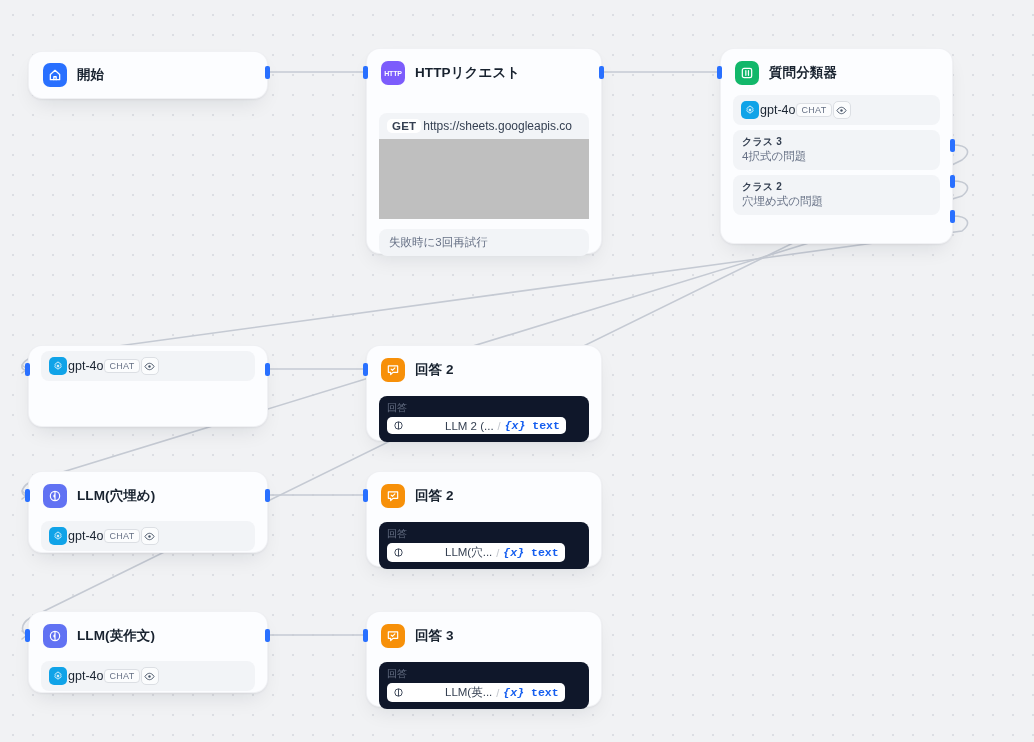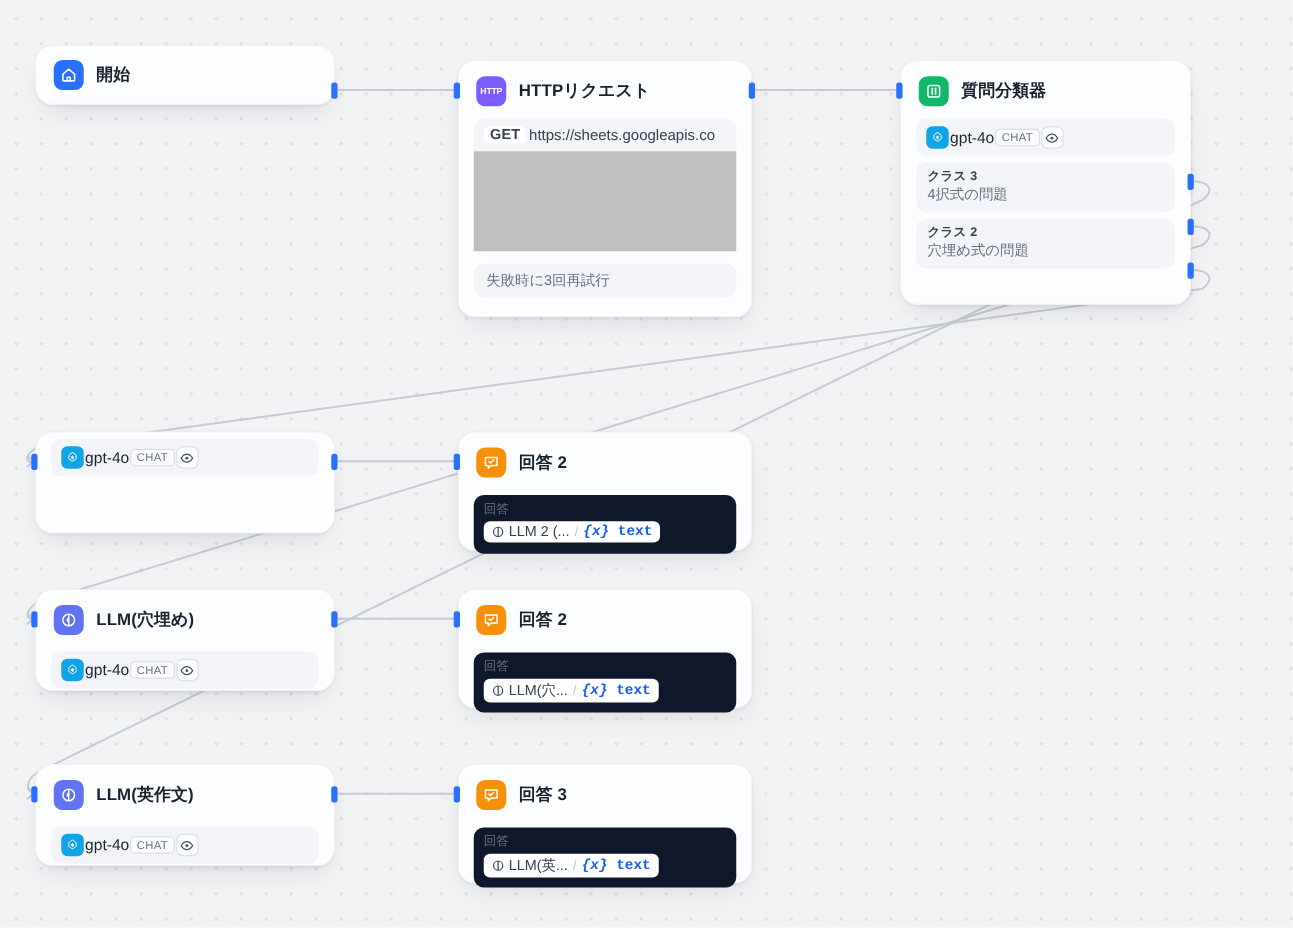"開始" div.node { top: 36px -> 51px }
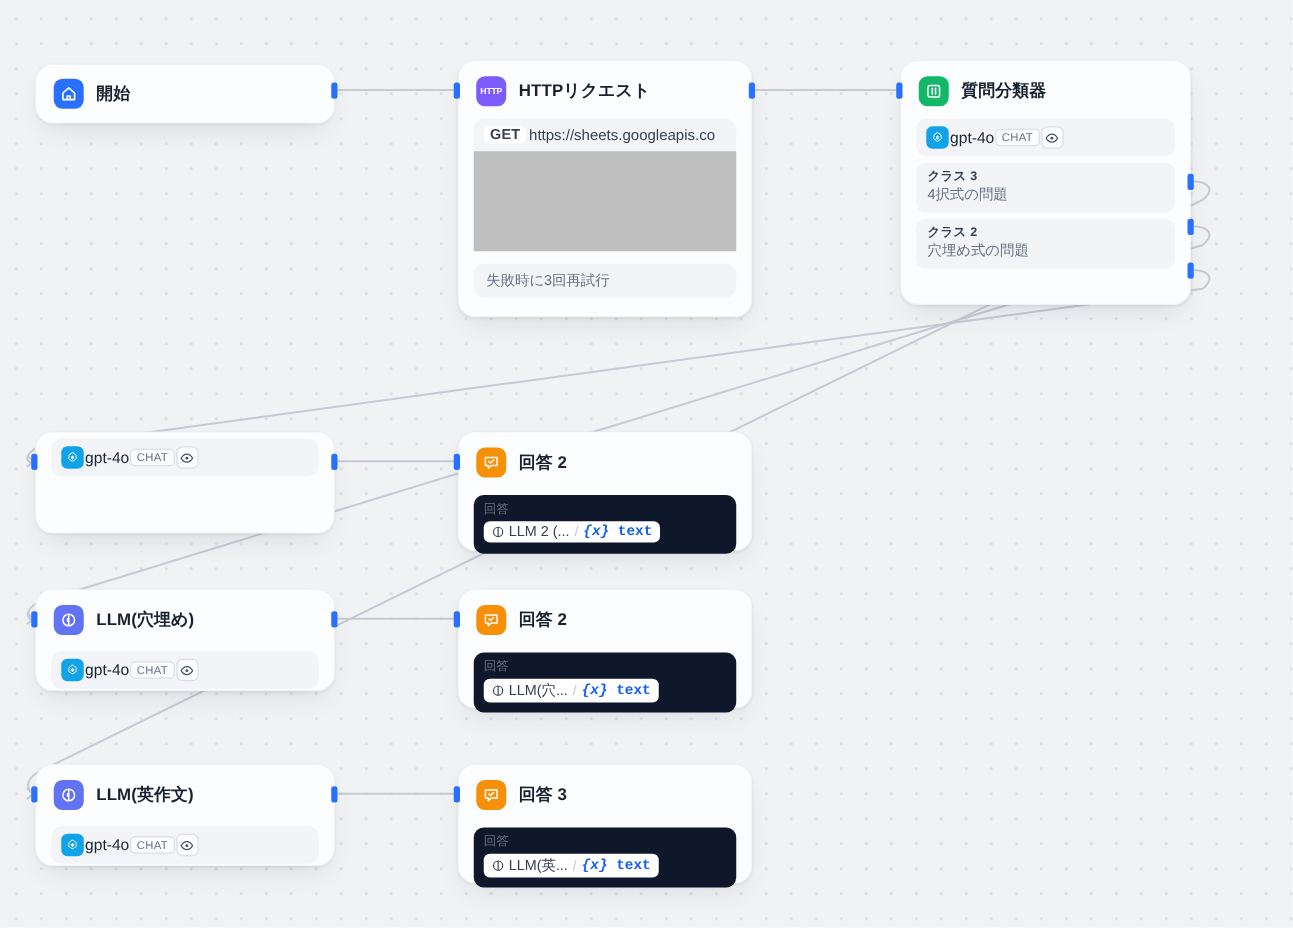"GET" .http-url-row { margin: 2px 12px 0 12px -> 20px 12px 0 12px }
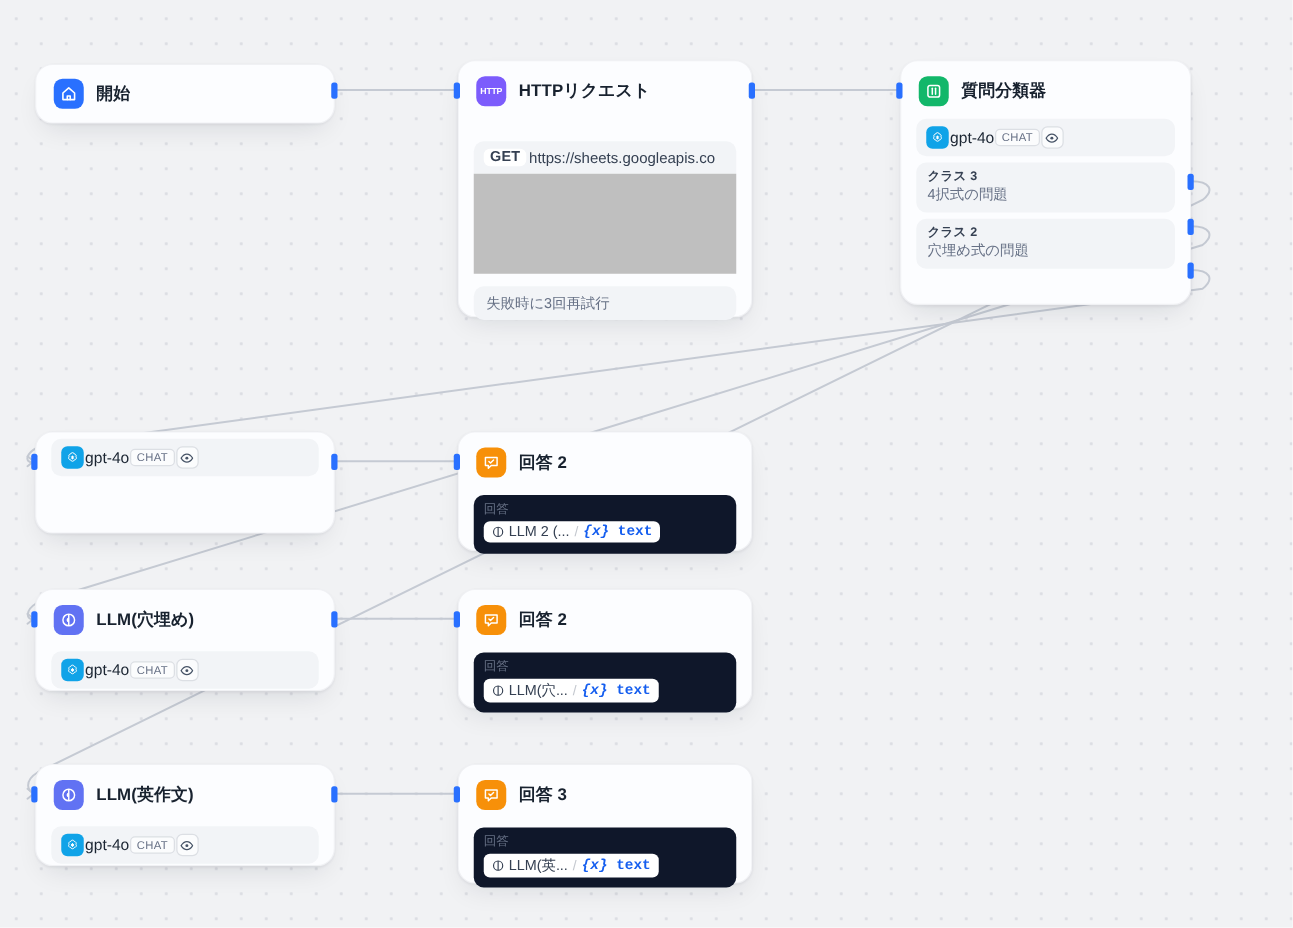"LLM 2 (..." .var-node { margin-left: none -> 38px }
